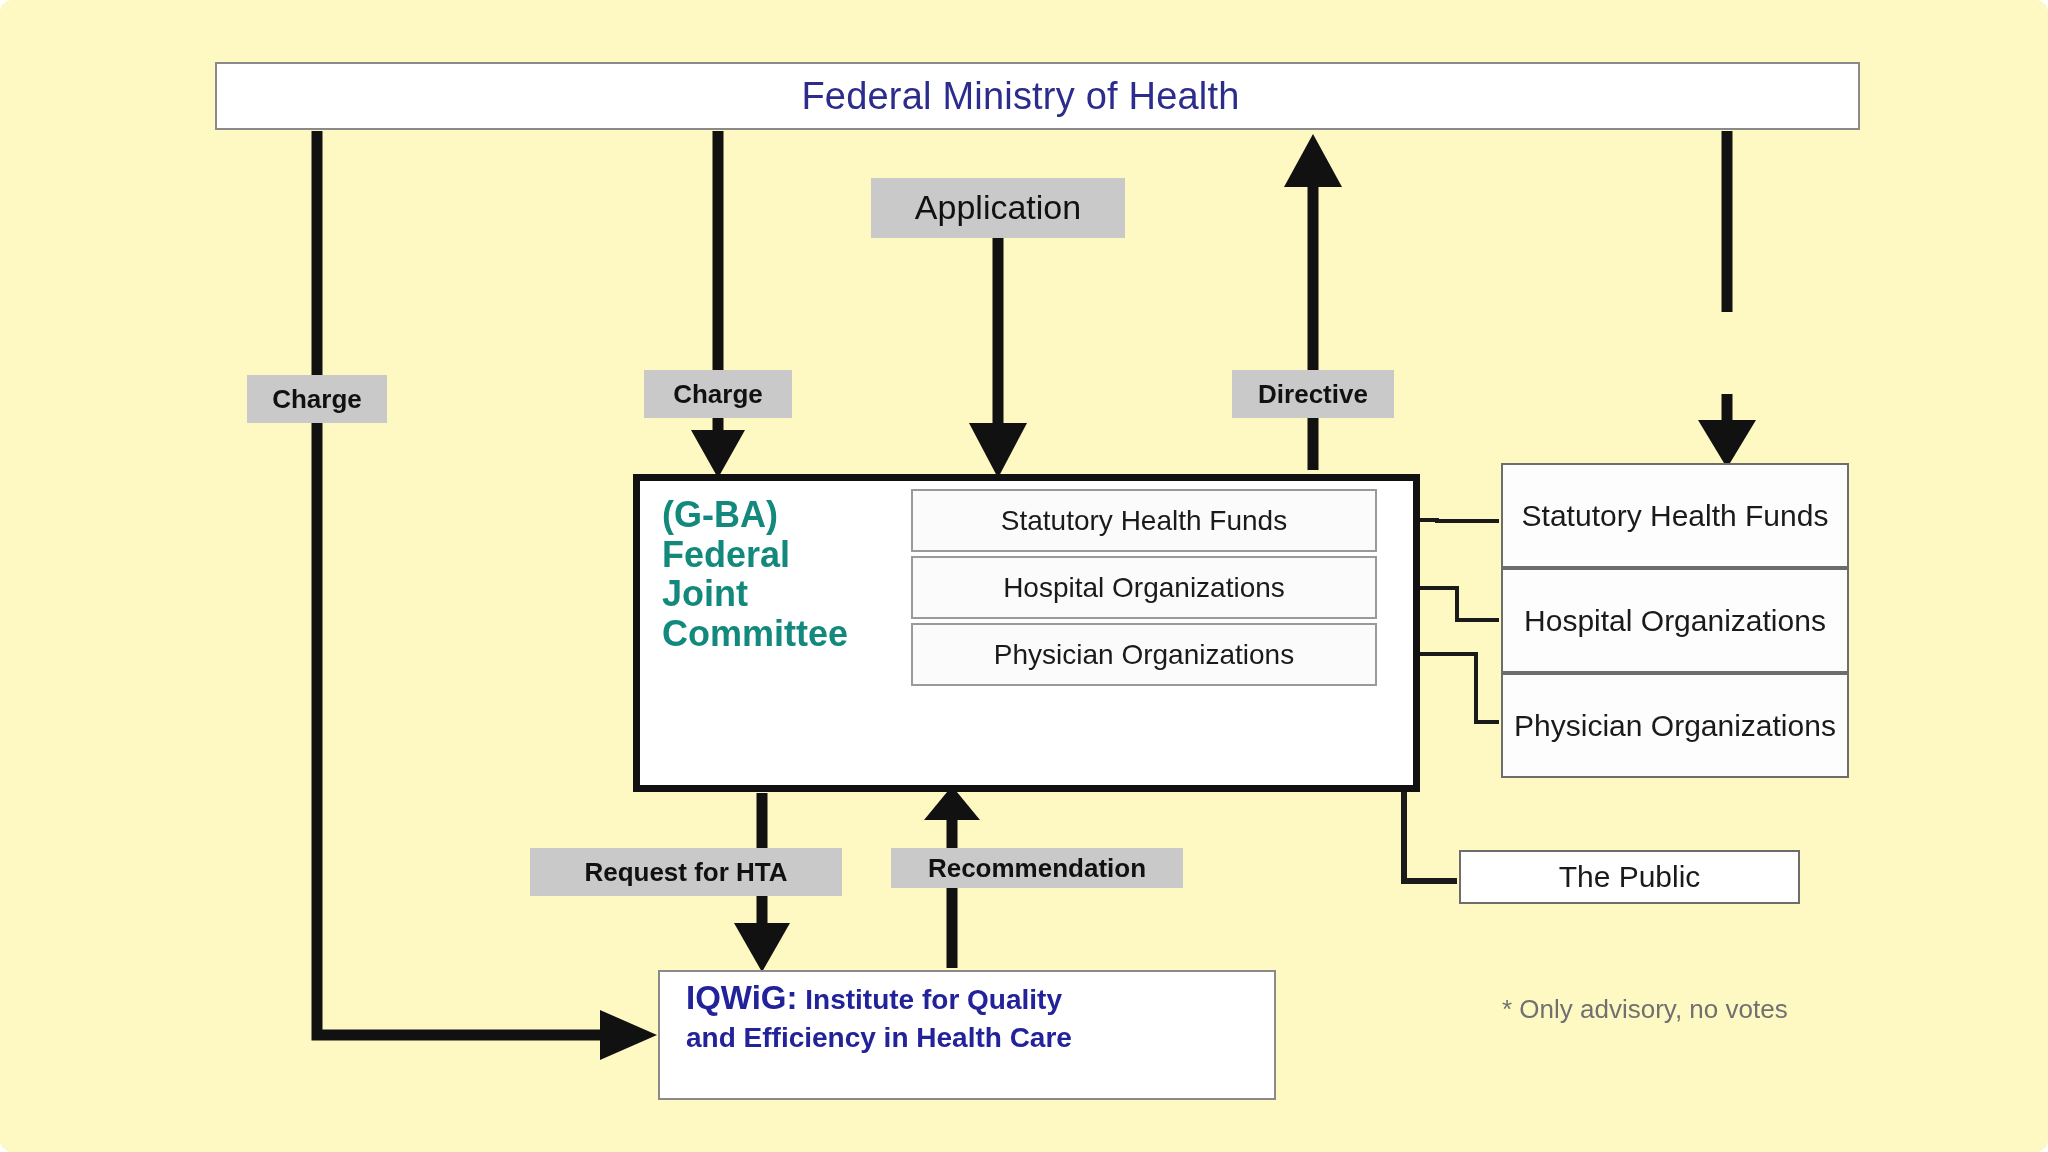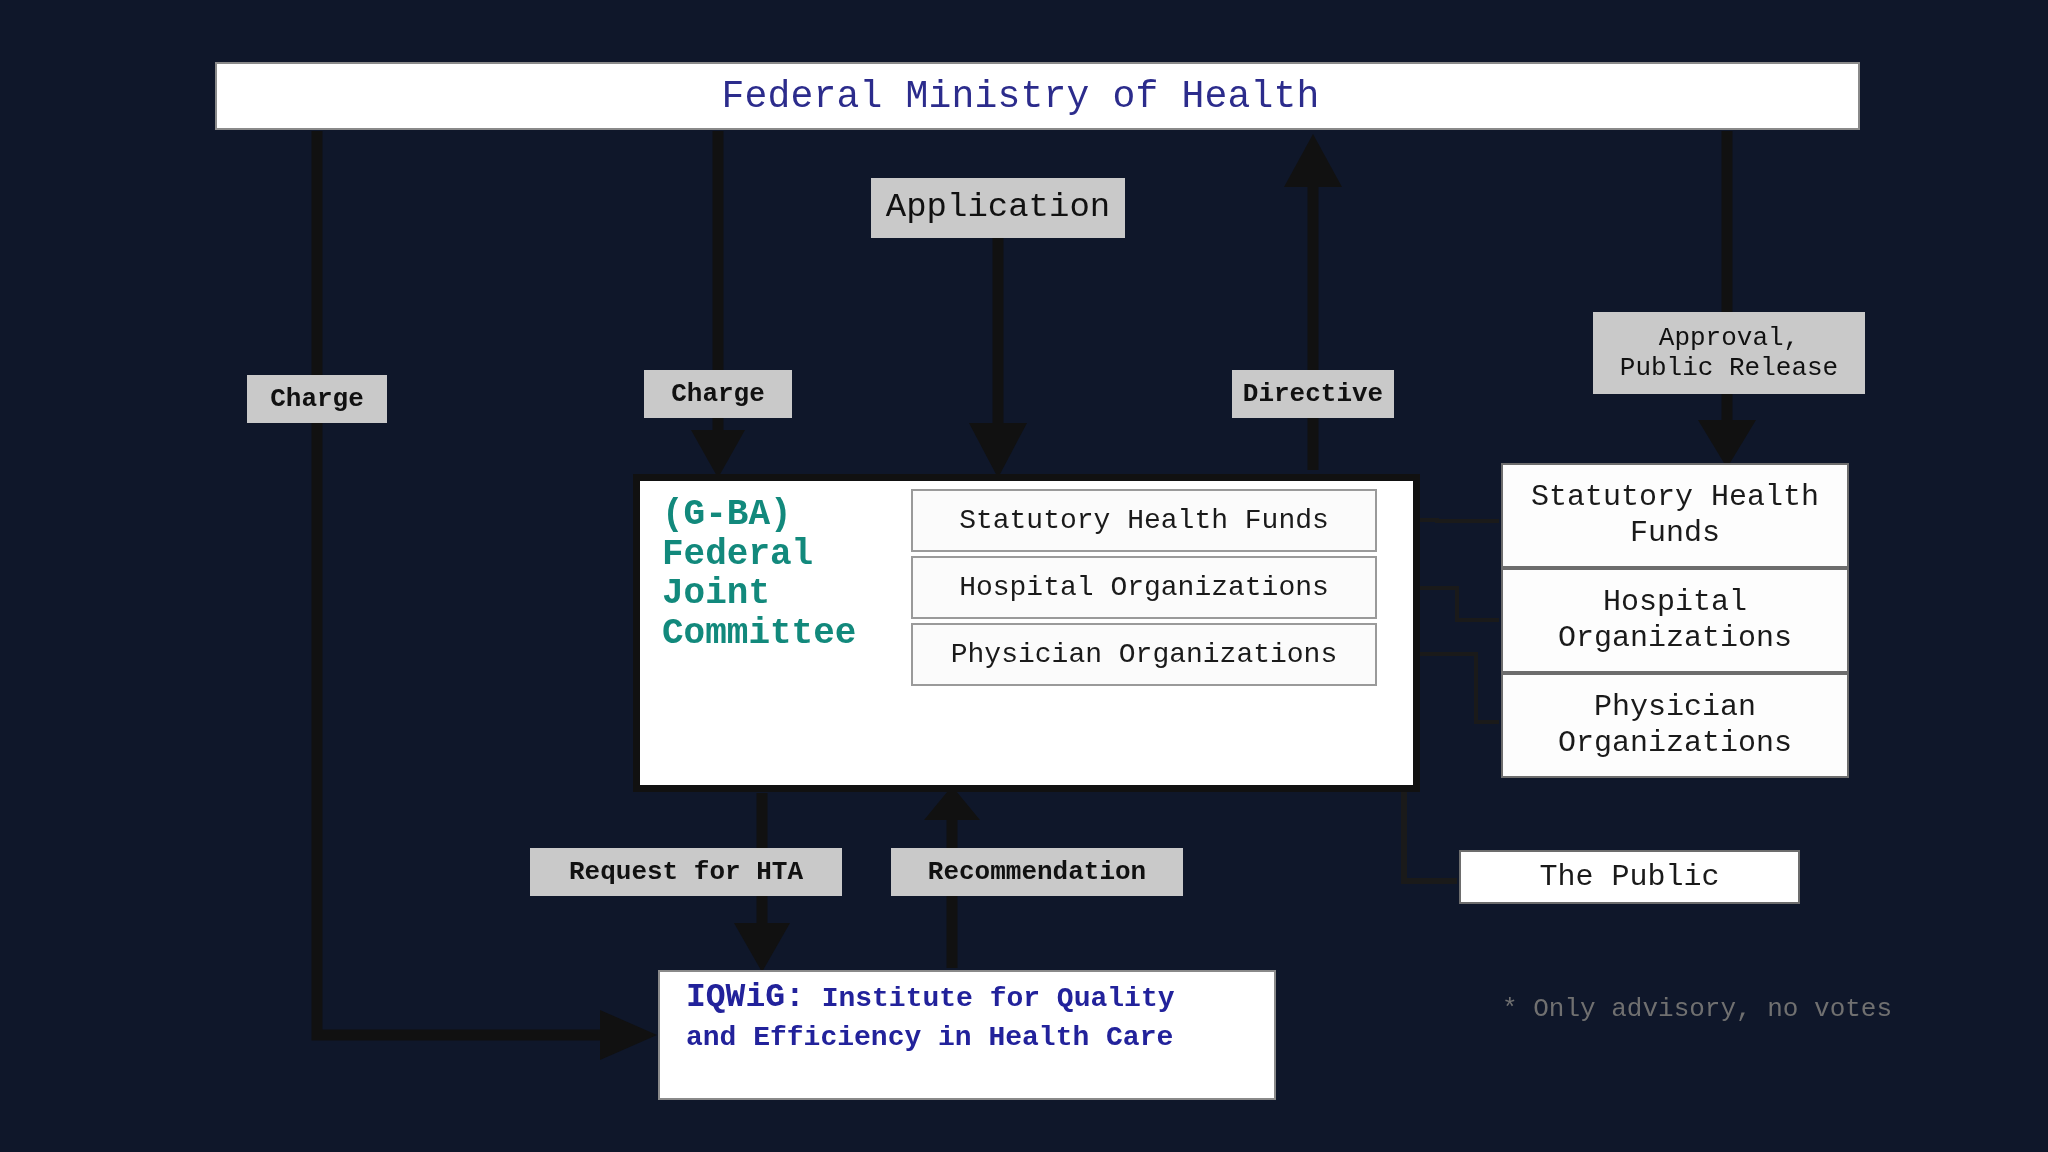"Federal Ministry of Health" #canvas { background: #0f172a -> #fef9c3; border-radius: none -> 12px; font-family: Liberation Mono, monospace -> Liberation Sans, sans-serif }
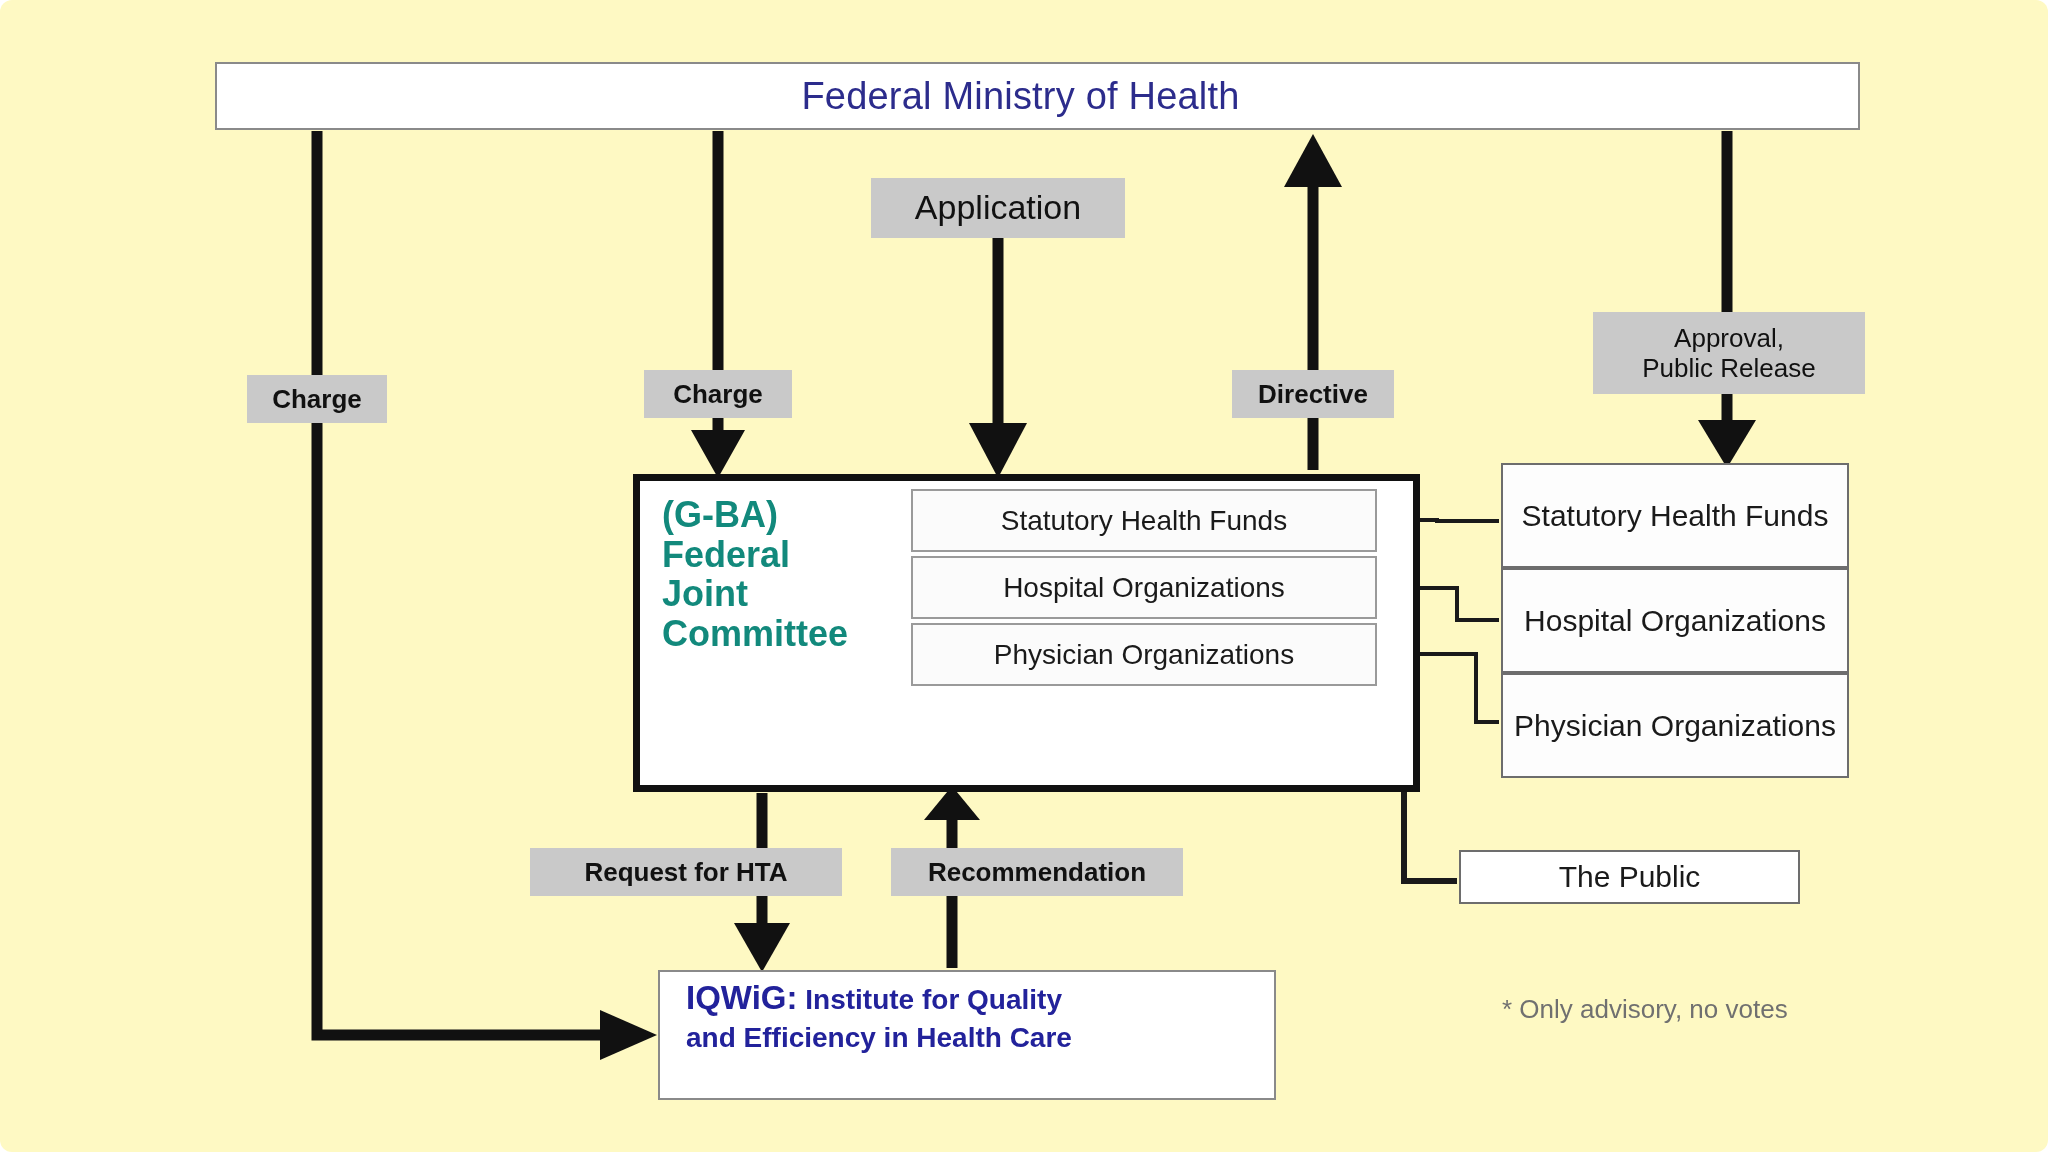"Approval," div.edge-label { html: <div> <div> <div>Approval,</div> <div>Public Release</div> </div> </div> -> none }
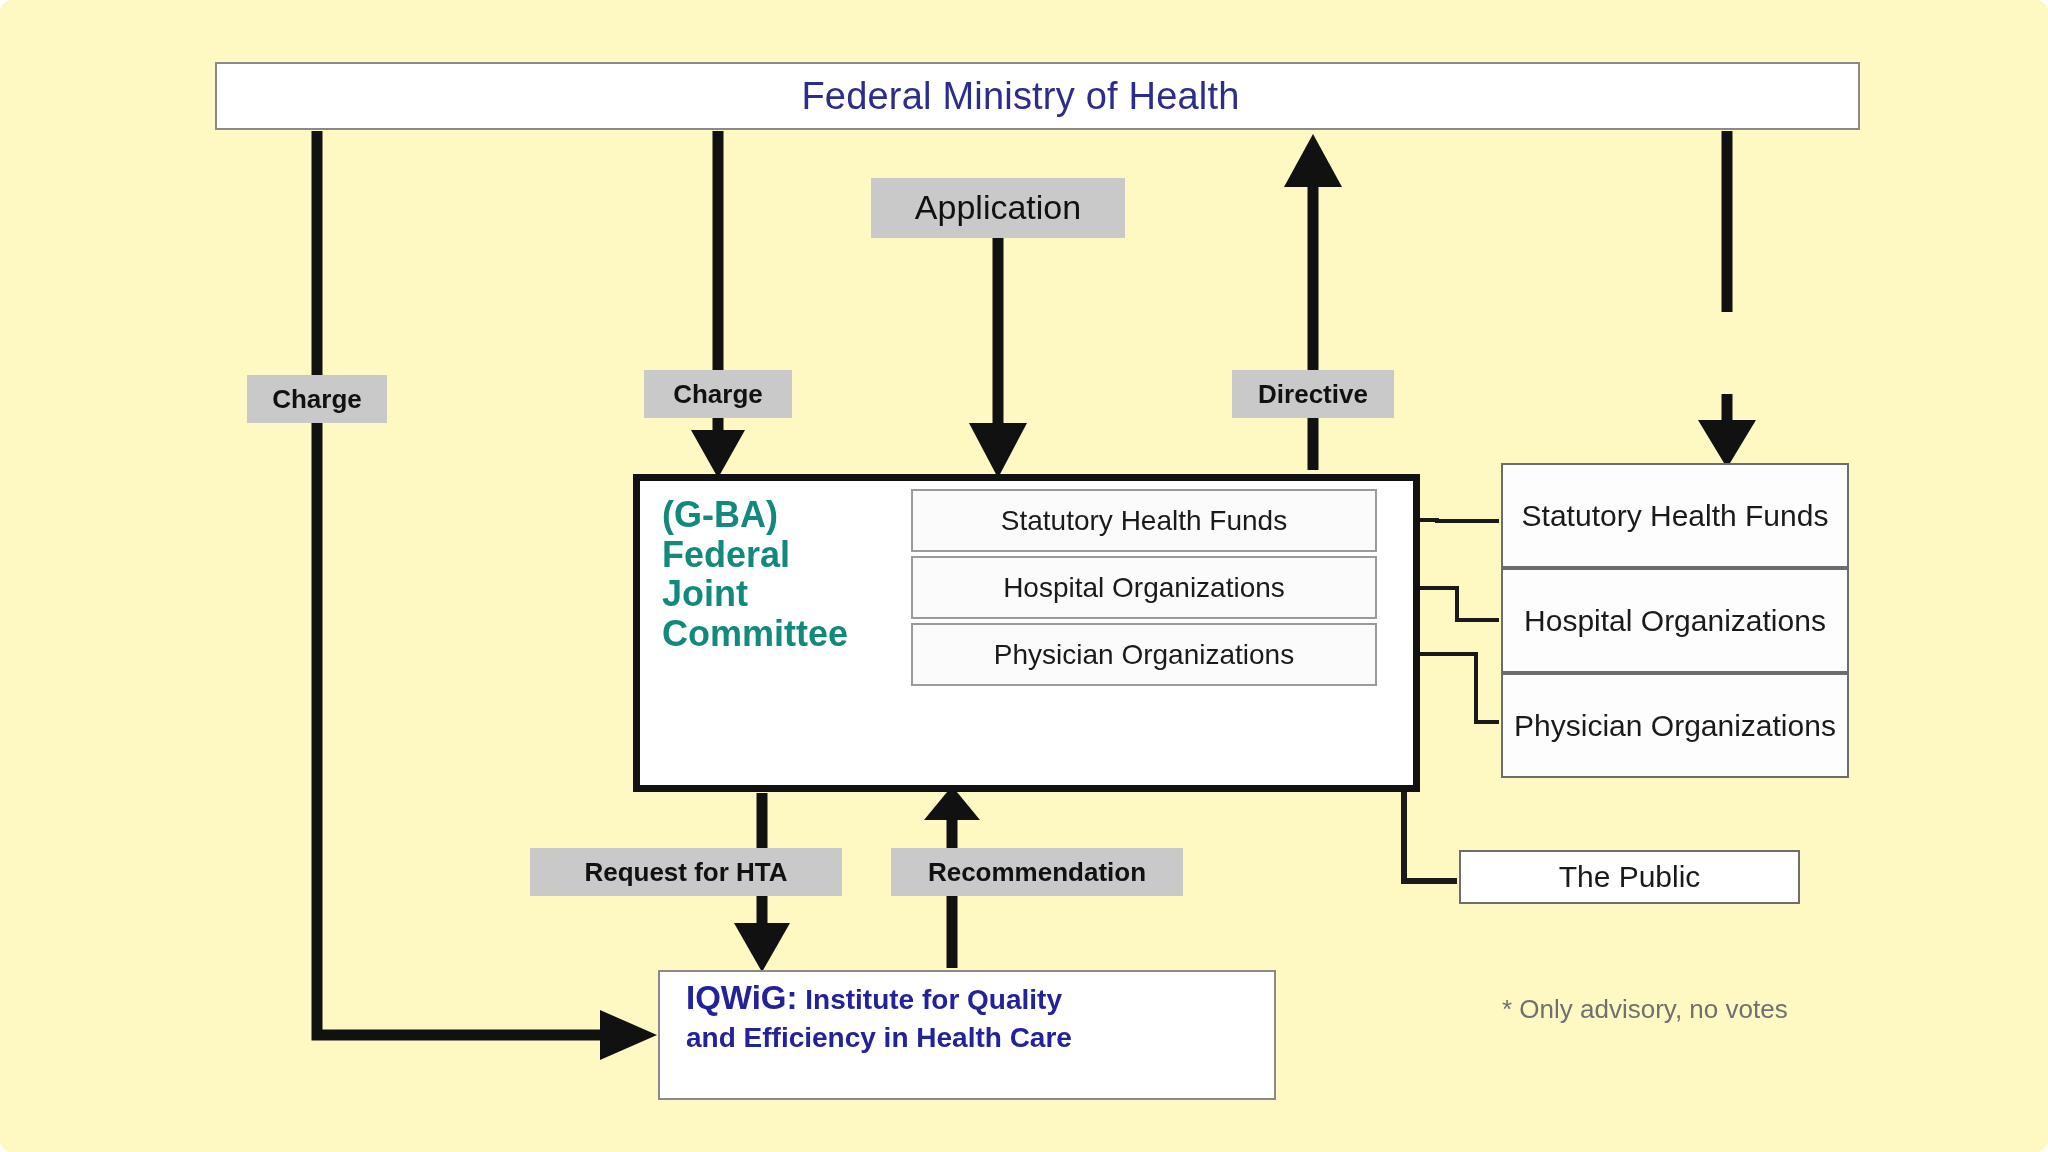"Recommendation" #label-recommendation { height: 48px -> 40px }
